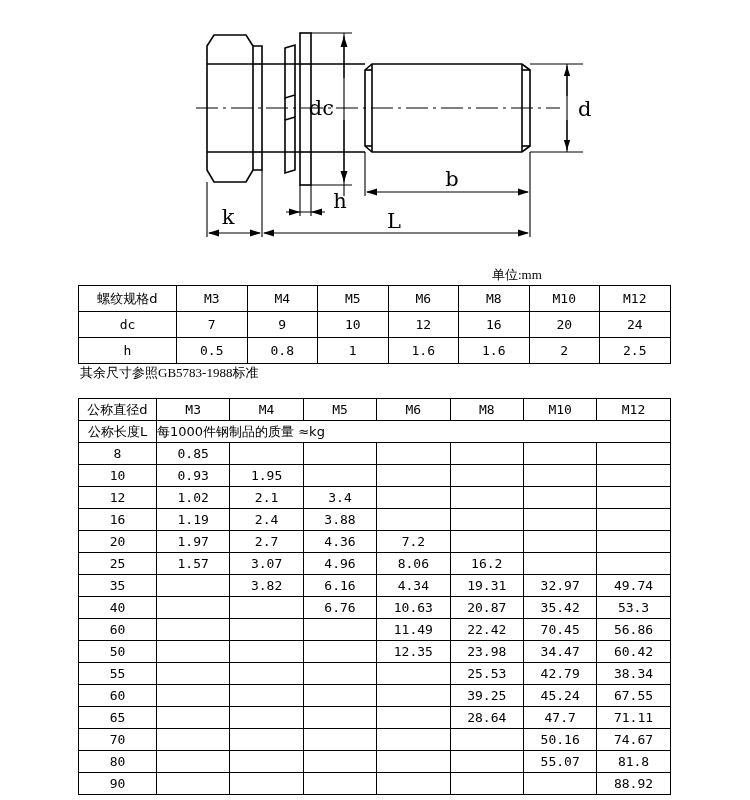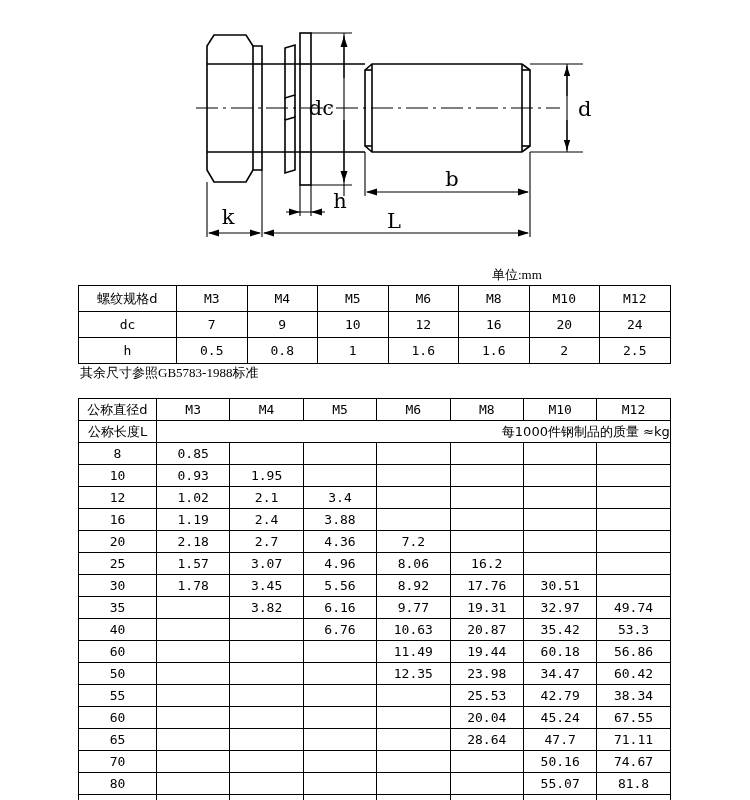"每1000件钢制品的质量 ≈kg" #mass-table .span-head { text-align: right -> left }
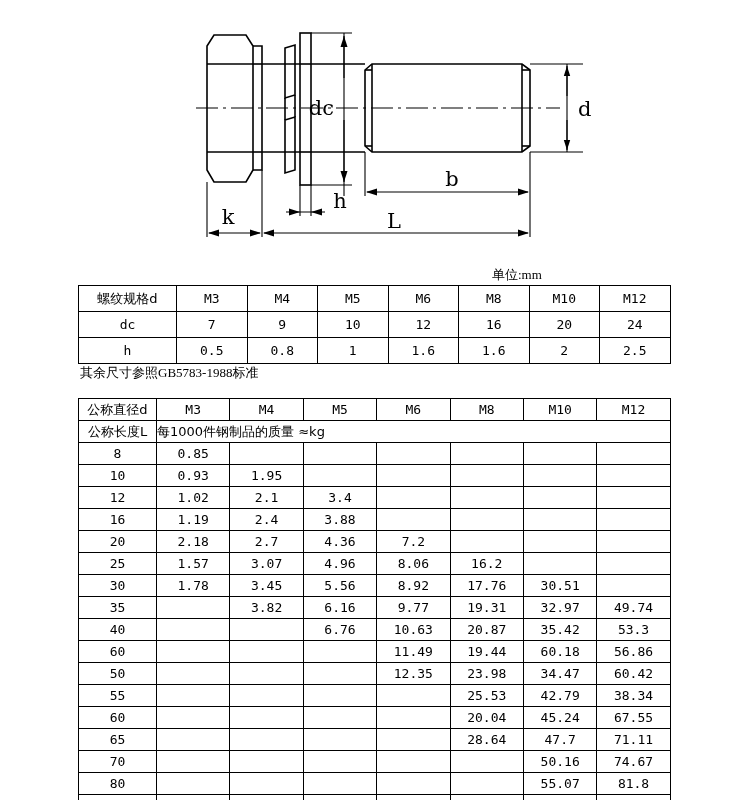"2.18" td { text: 2.18 -> 1.97 }
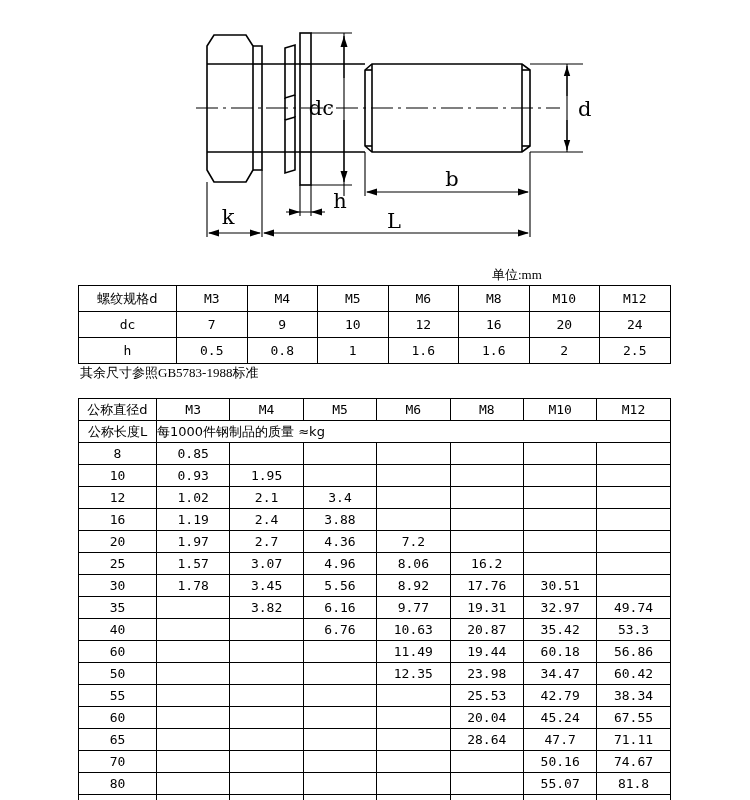"30" tr { html: <tr> <td>30</td> <td>1.78</td> <td>3.45</td> <td>5.56</td> <td>8.92</td> <td>17.76</td> <td>30.51</td> <td></td> </tr> -> none }
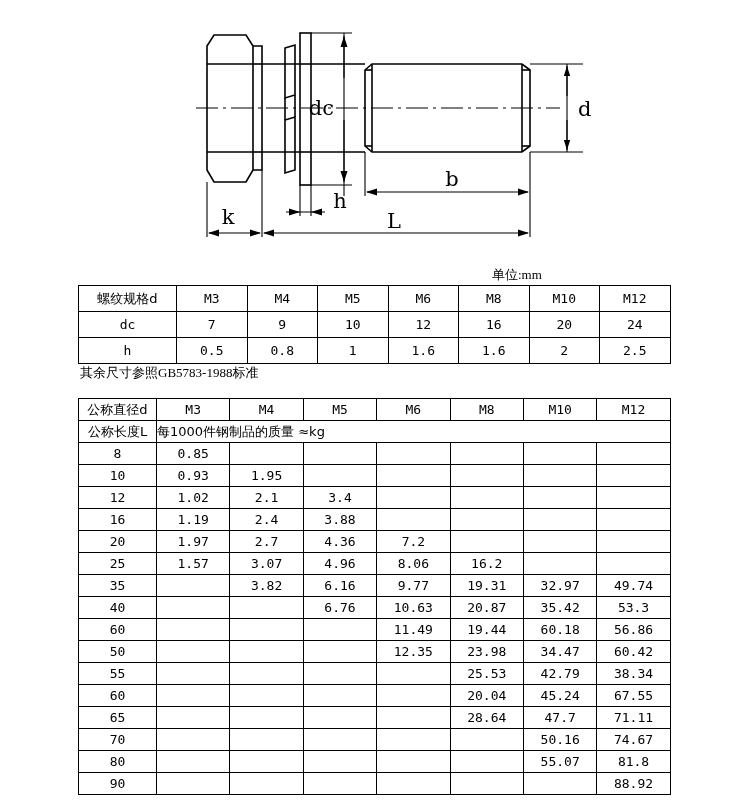"9.77" td { text: 9.77 -> 4.34 }
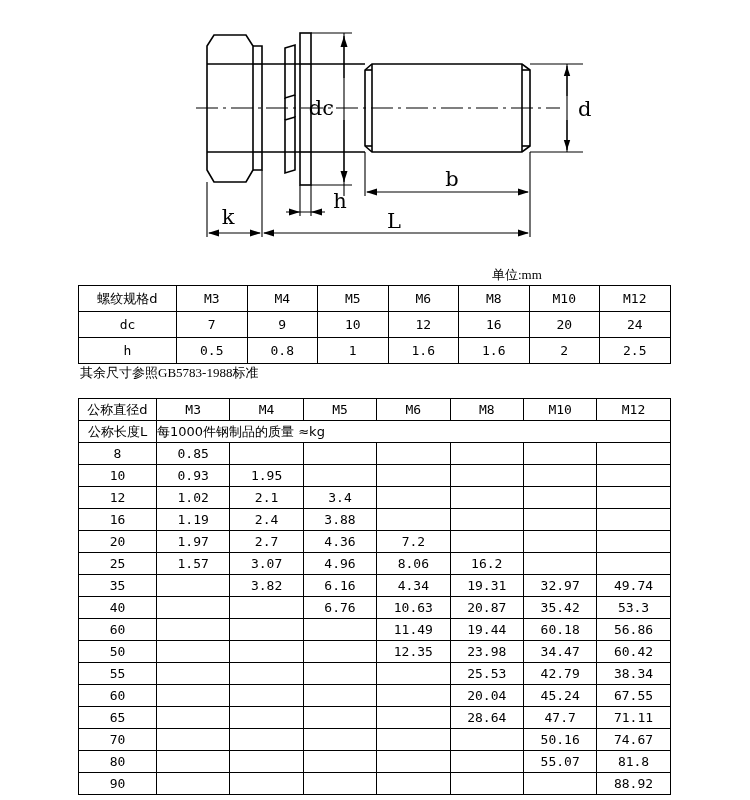"19.44" td { text: 19.44 -> 22.42 }
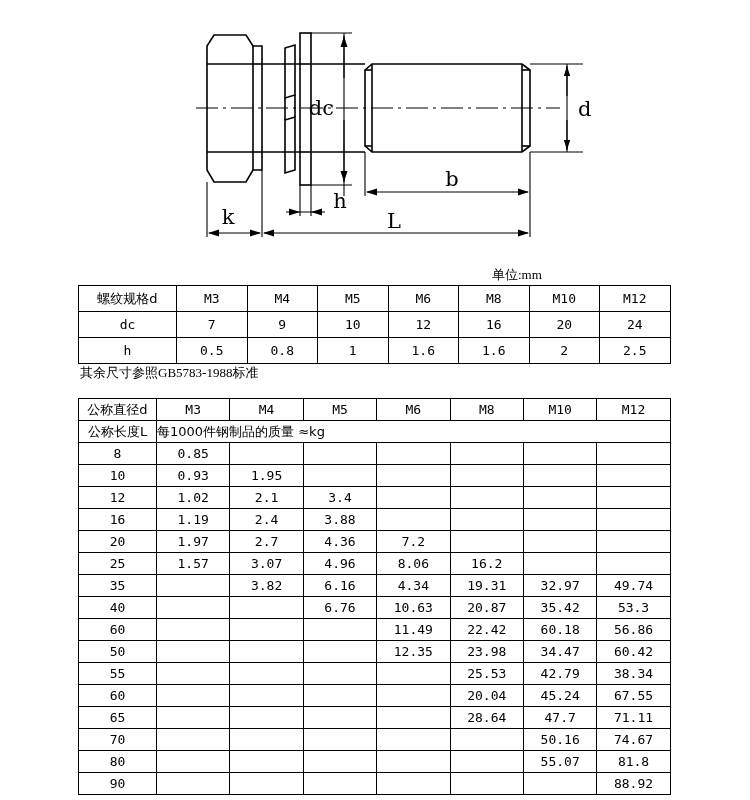"60.18" td { text: 60.18 -> 70.45 }
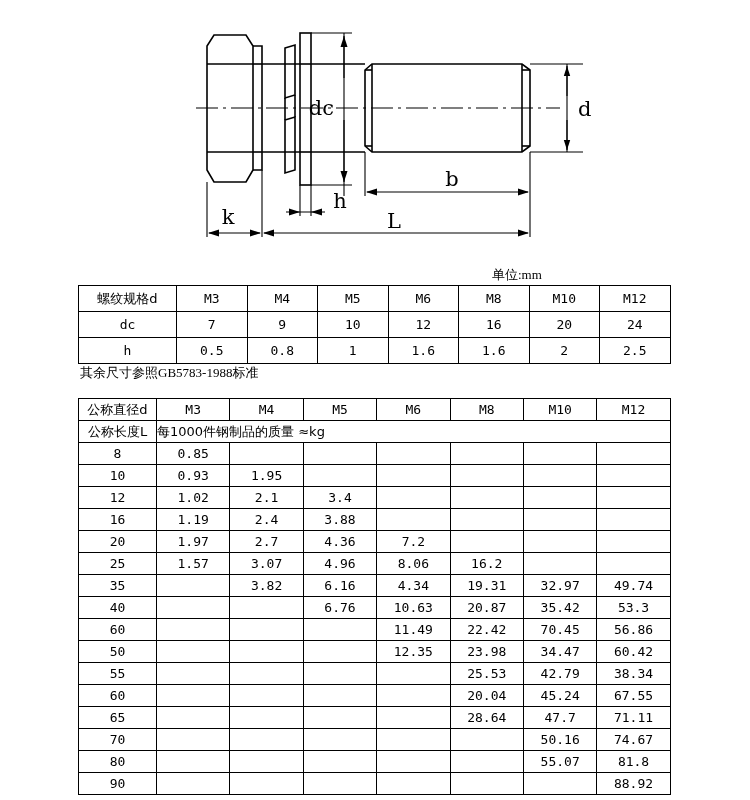"20.04" td { text: 20.04 -> 39.25 }
